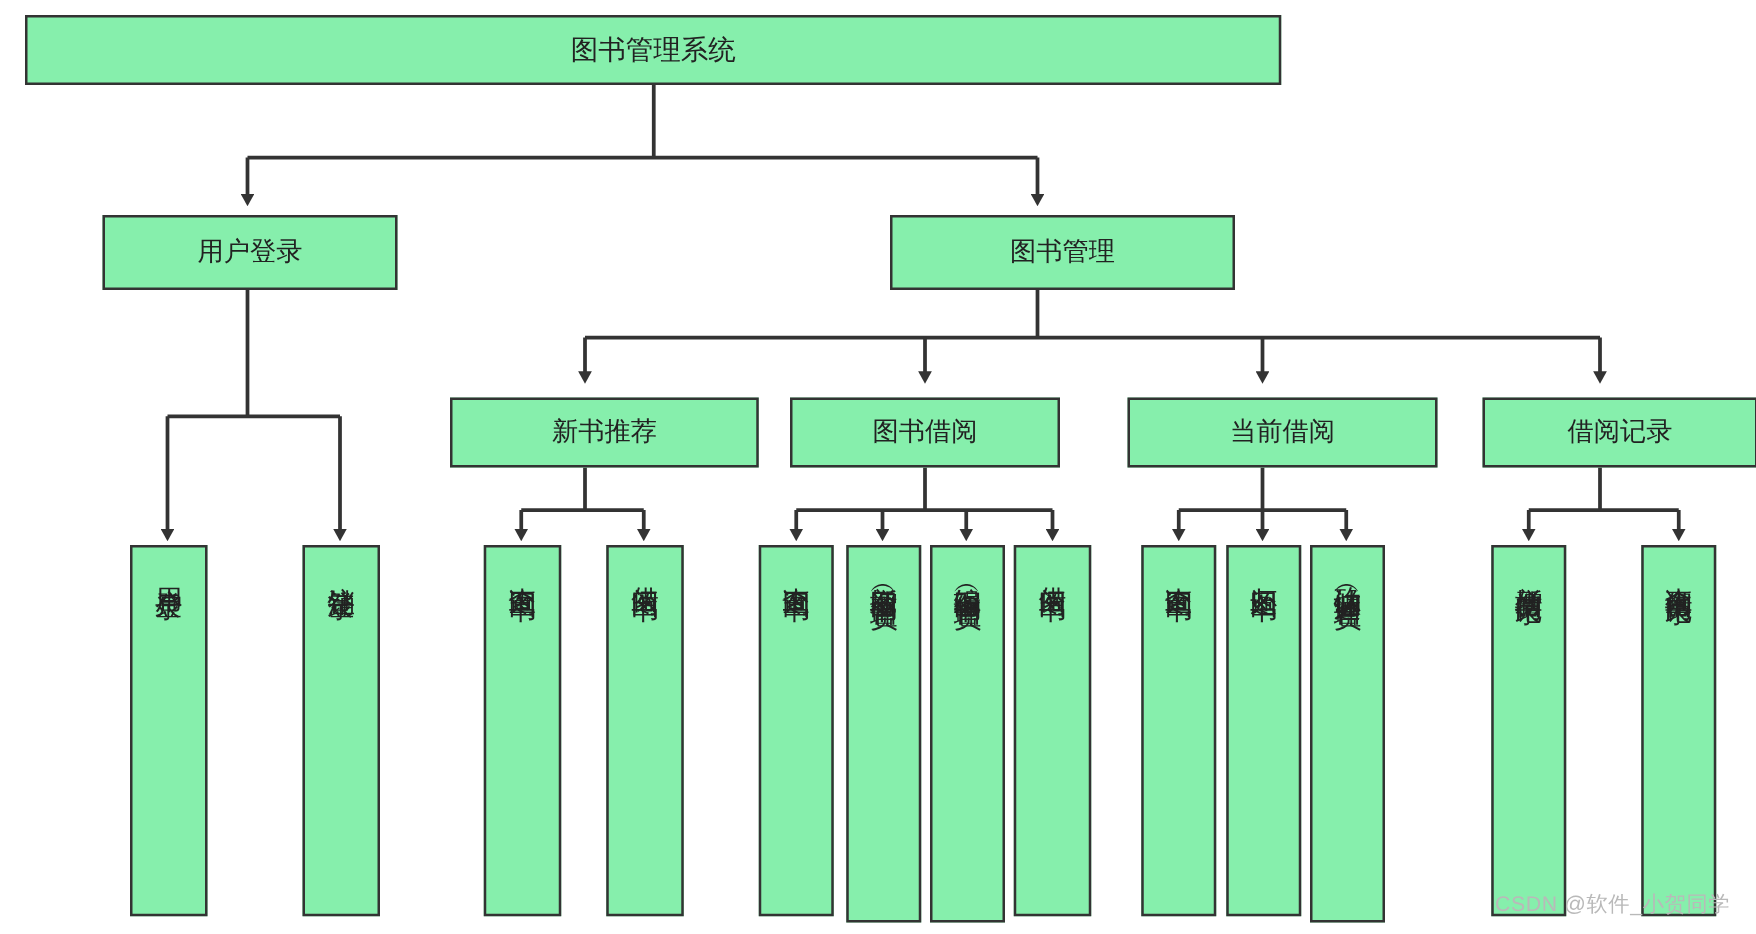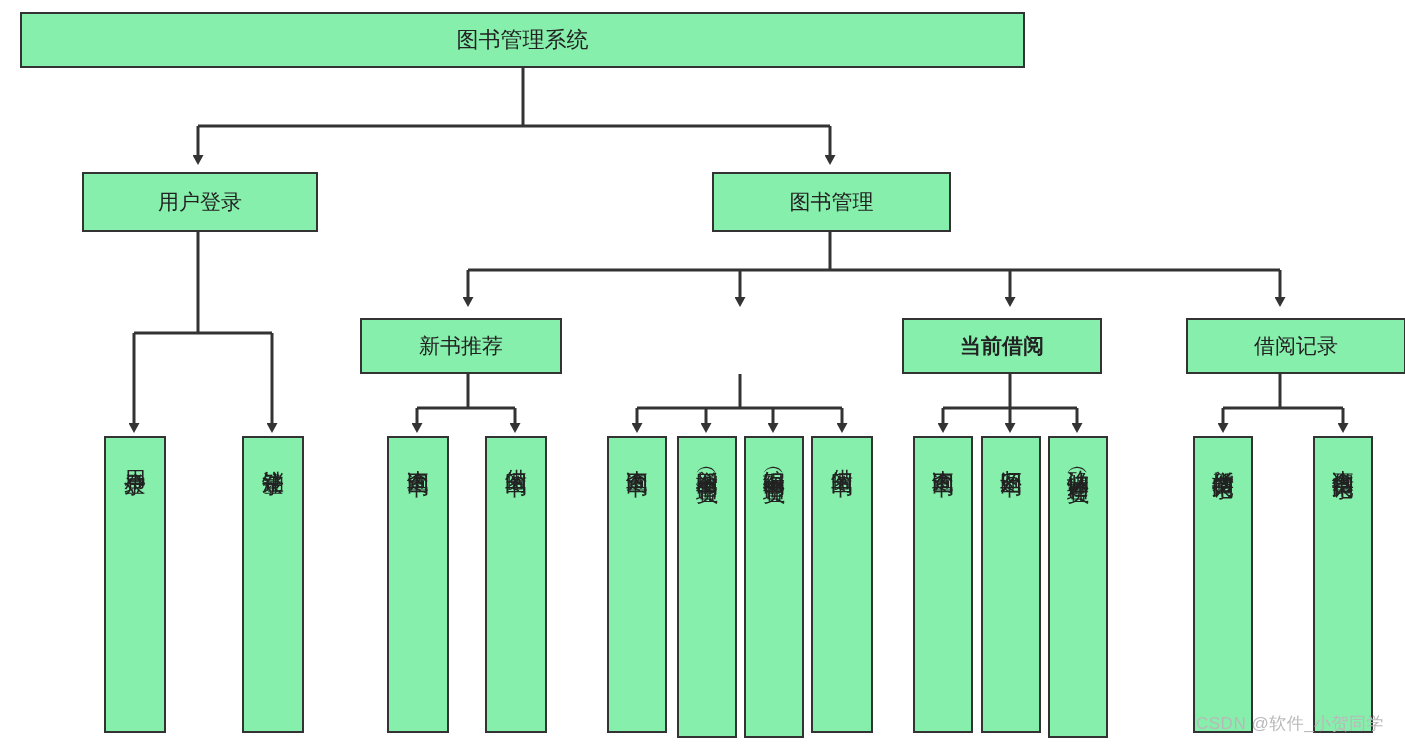"图书管理" div.node { width: 239px -> 276px }
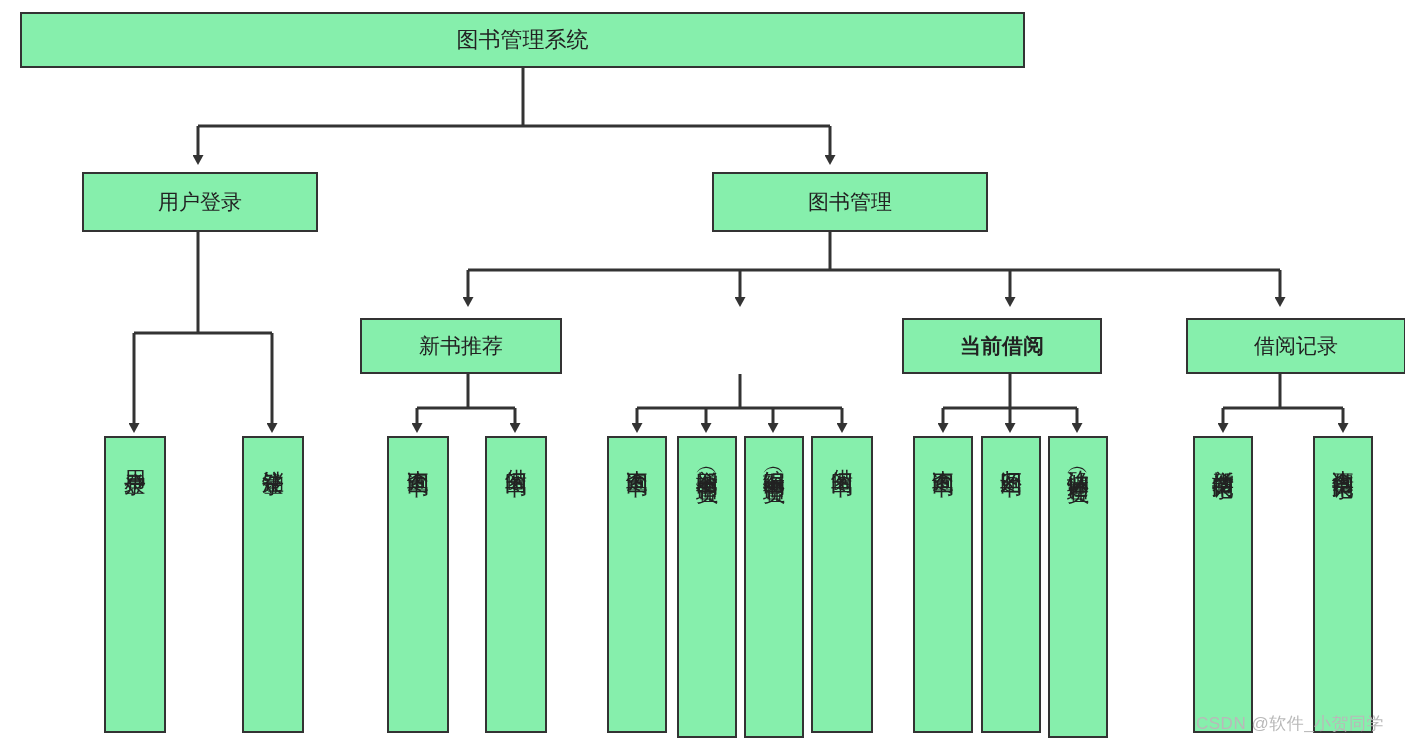"新书推荐" div.node { width: 202px -> 247px }
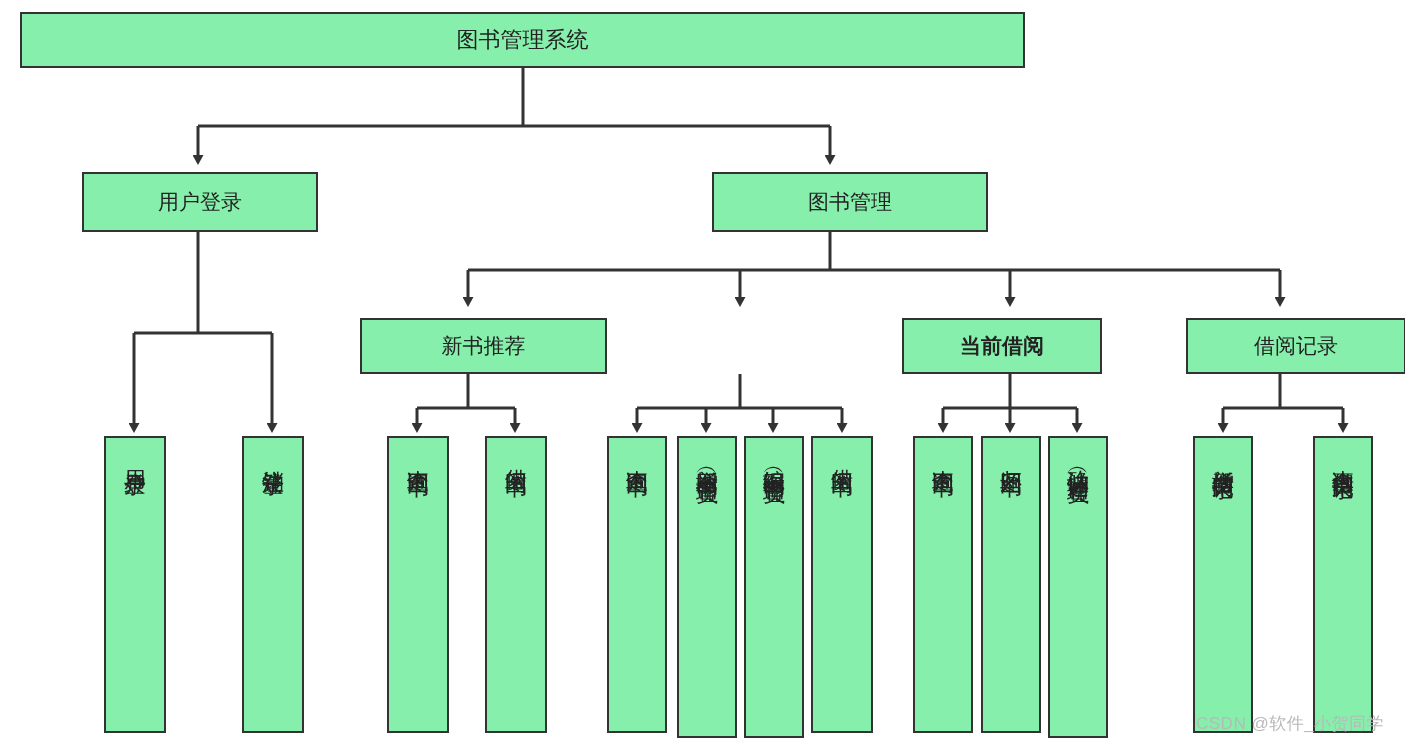"图书借阅" div.node { html: none -> <div> <span>图书借阅</span> </div> }
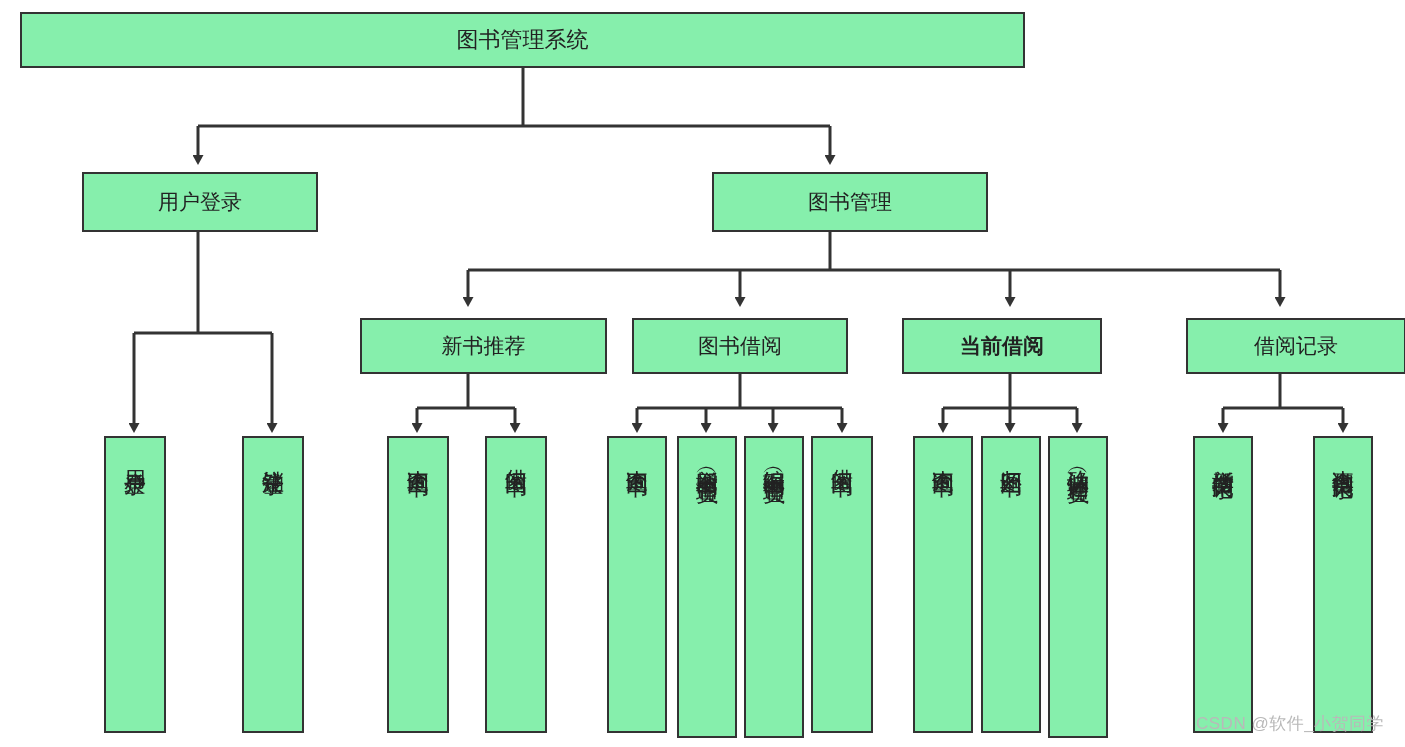"当前借阅" div.node { font-weight: bold -> none; width: 200px -> 248px }
